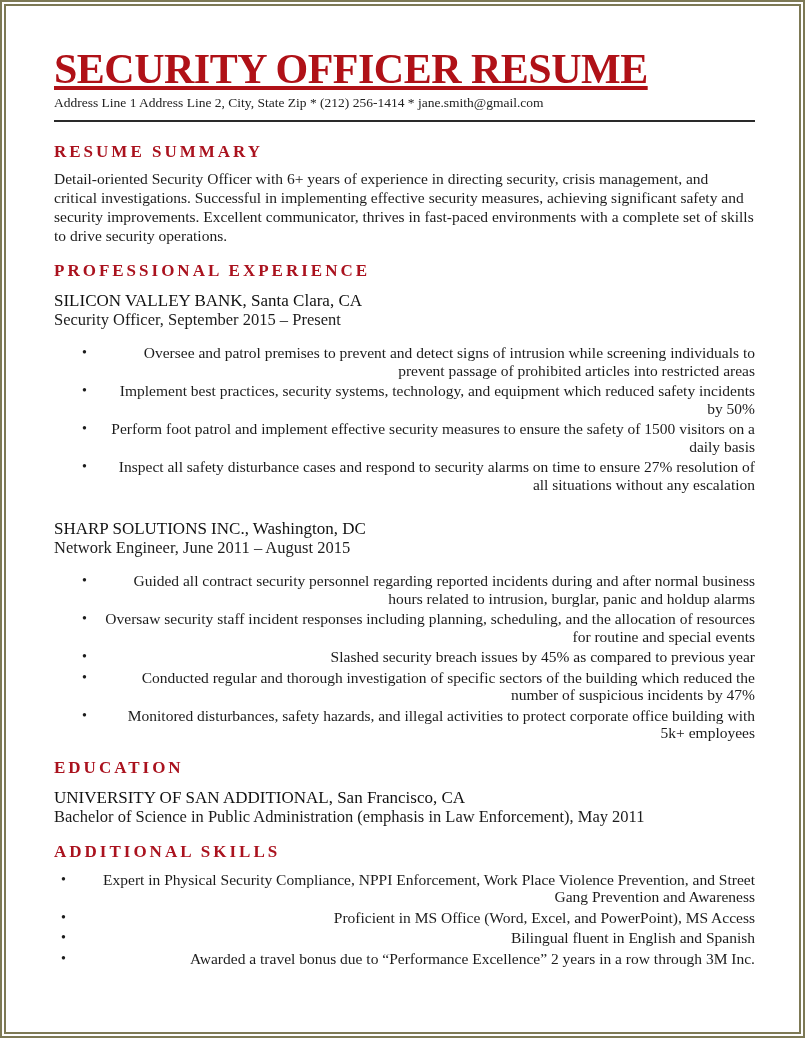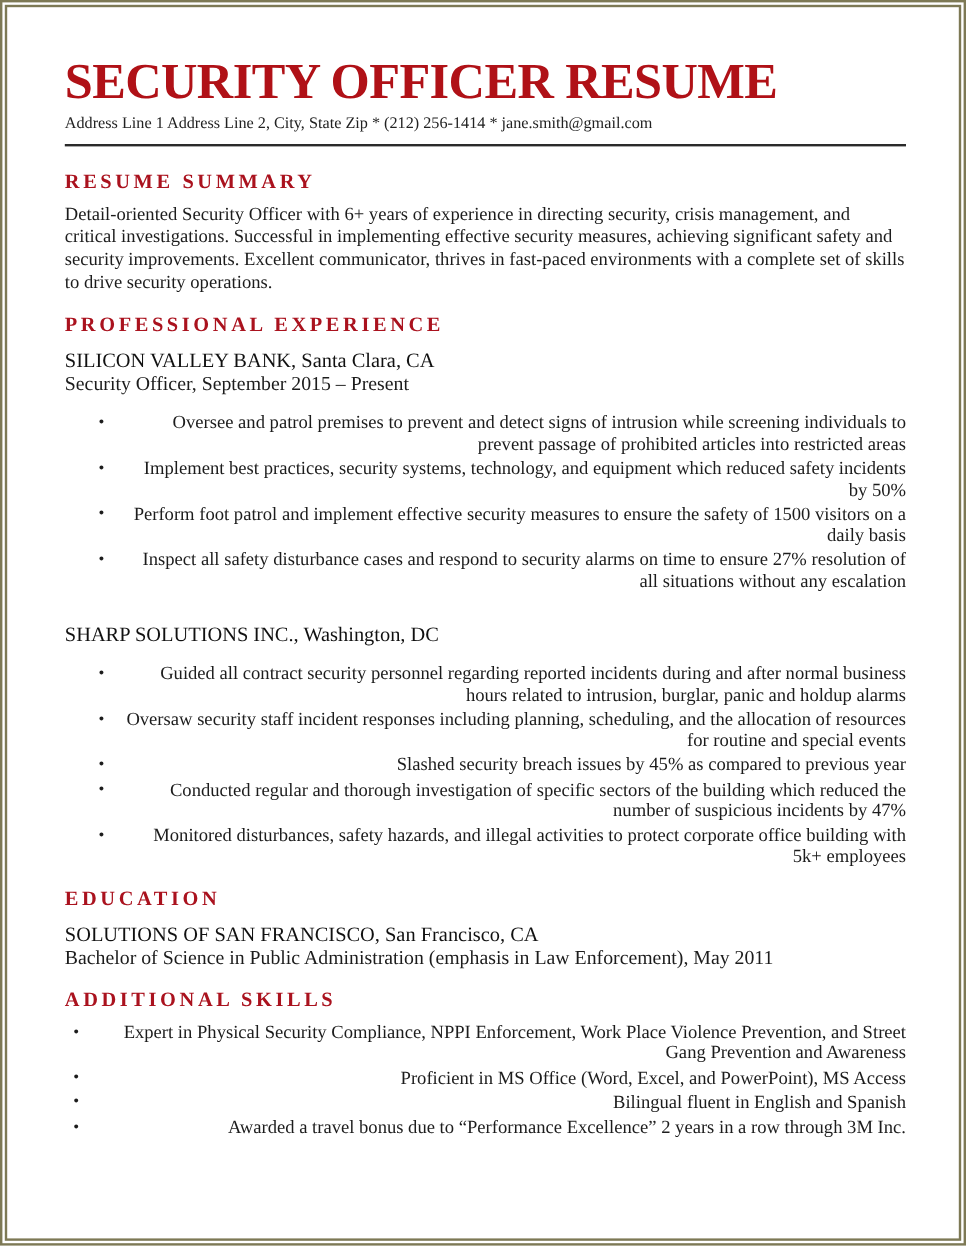"SECURITY OFFICER RESUME" .title { text-decoration: none -> underline }
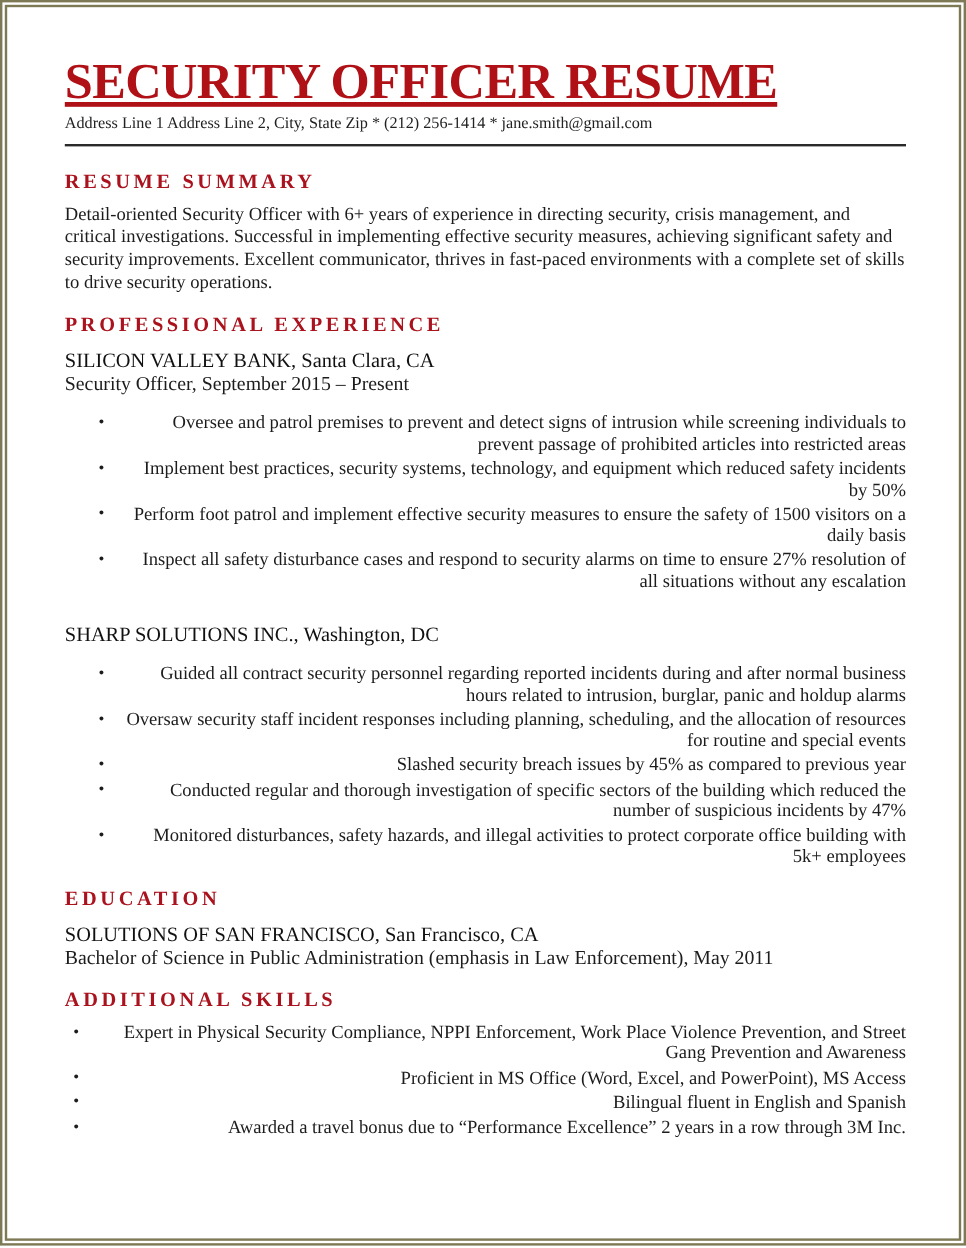"Network Engineer, June 2011 –" div.role { html: none -> <div>Network Engineer, June 2011 – August 2015</div> }
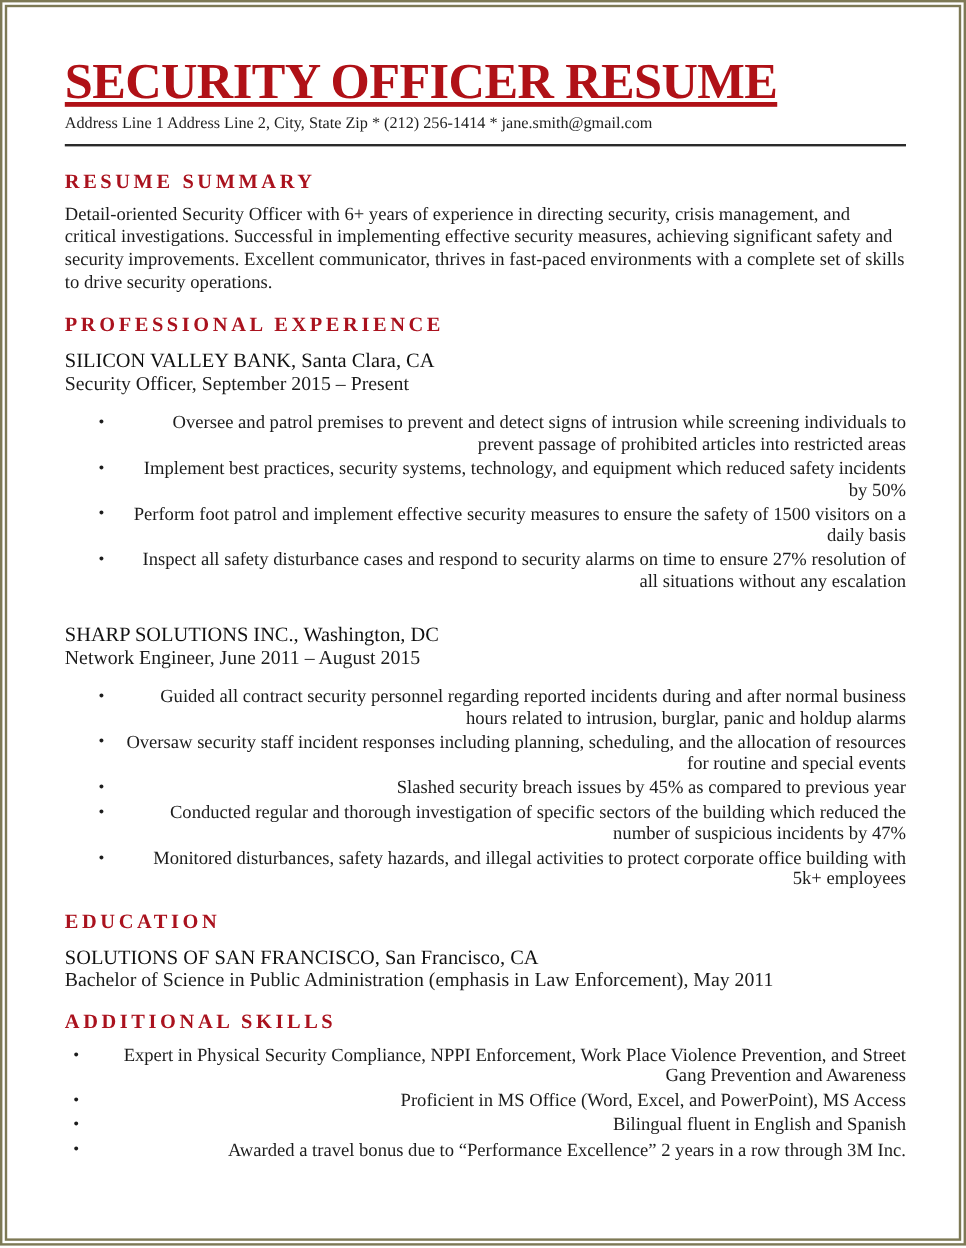"SOLUTIONS OF SAN FRANCISCO, San" div.company { text: SOLUTIONS OF SAN FRANCISCO -> UNIVERSITY OF SAN ADDITIONAL }
